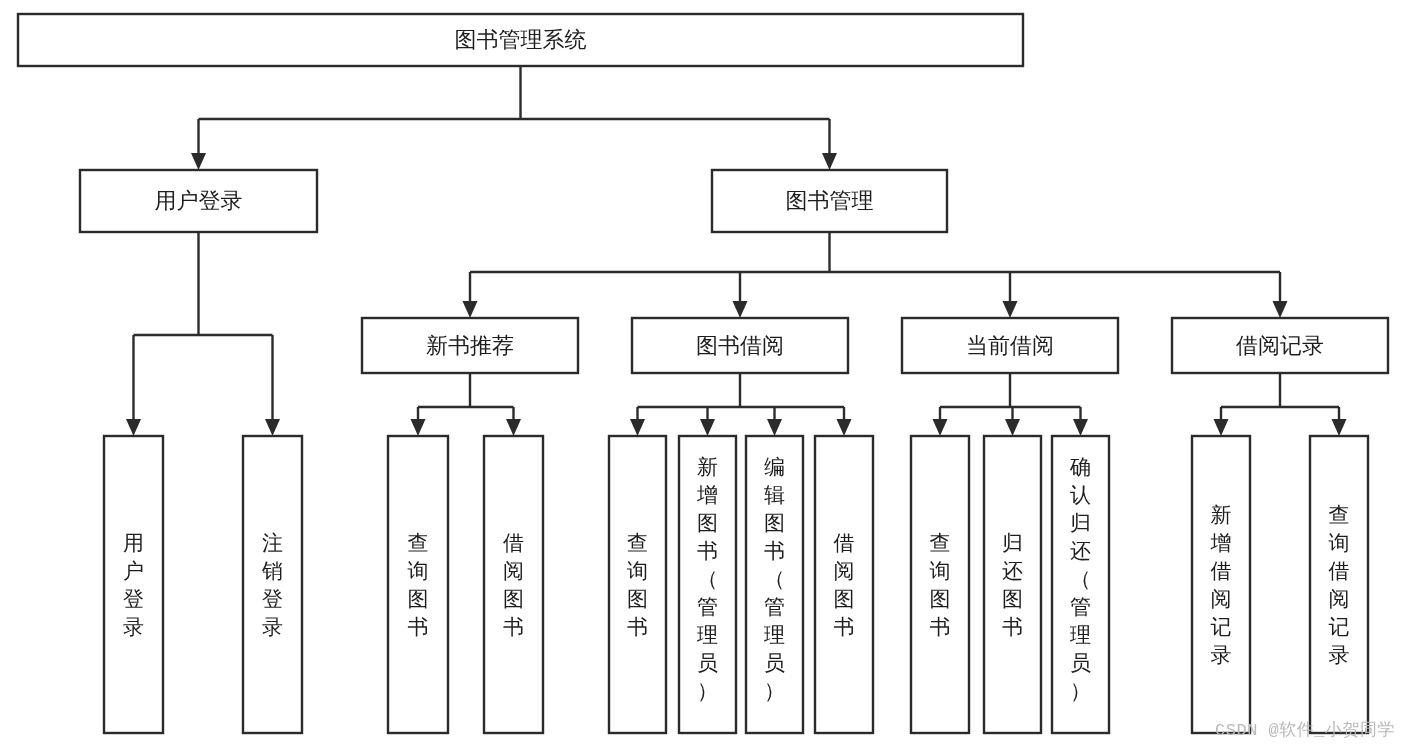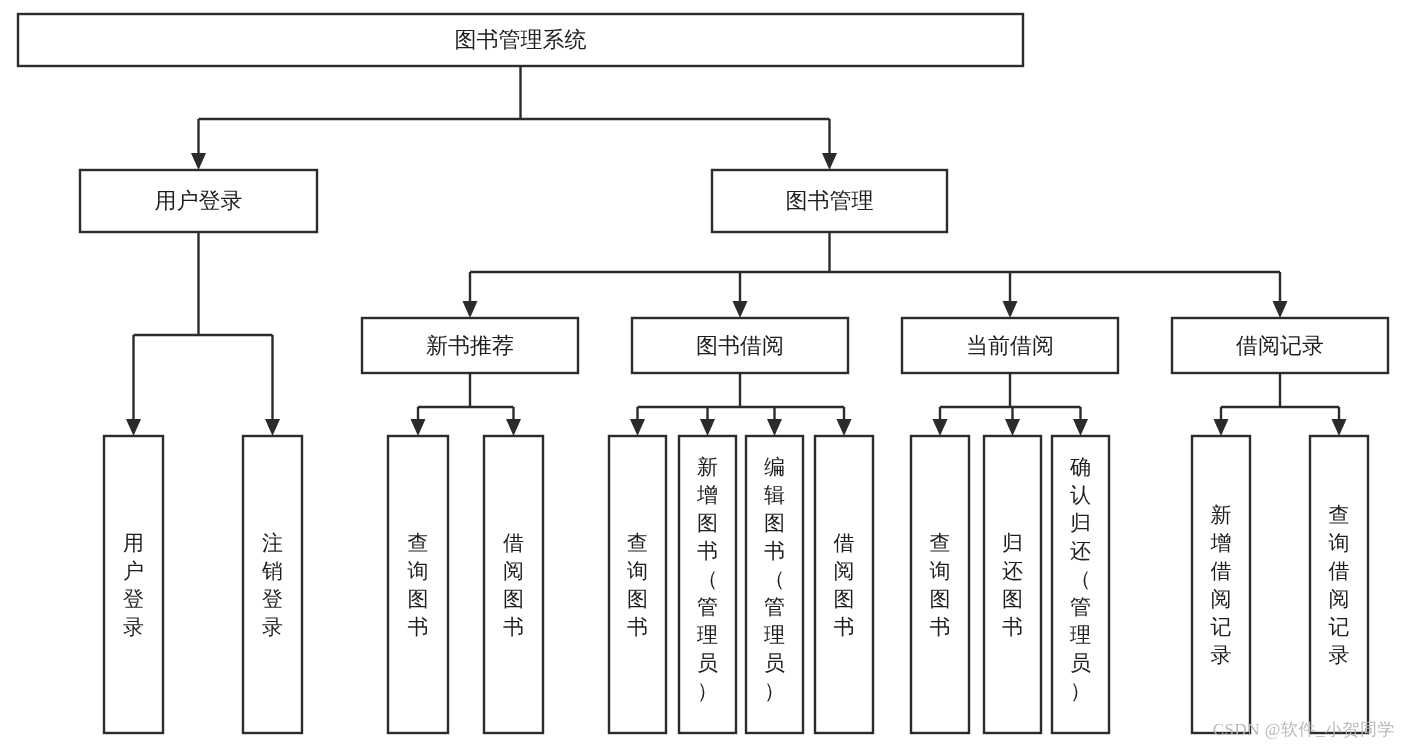"CSDN @软件_小贺同学" .watermark { font-family: Liberation Serif, serif -> Liberation Mono, monospace }
